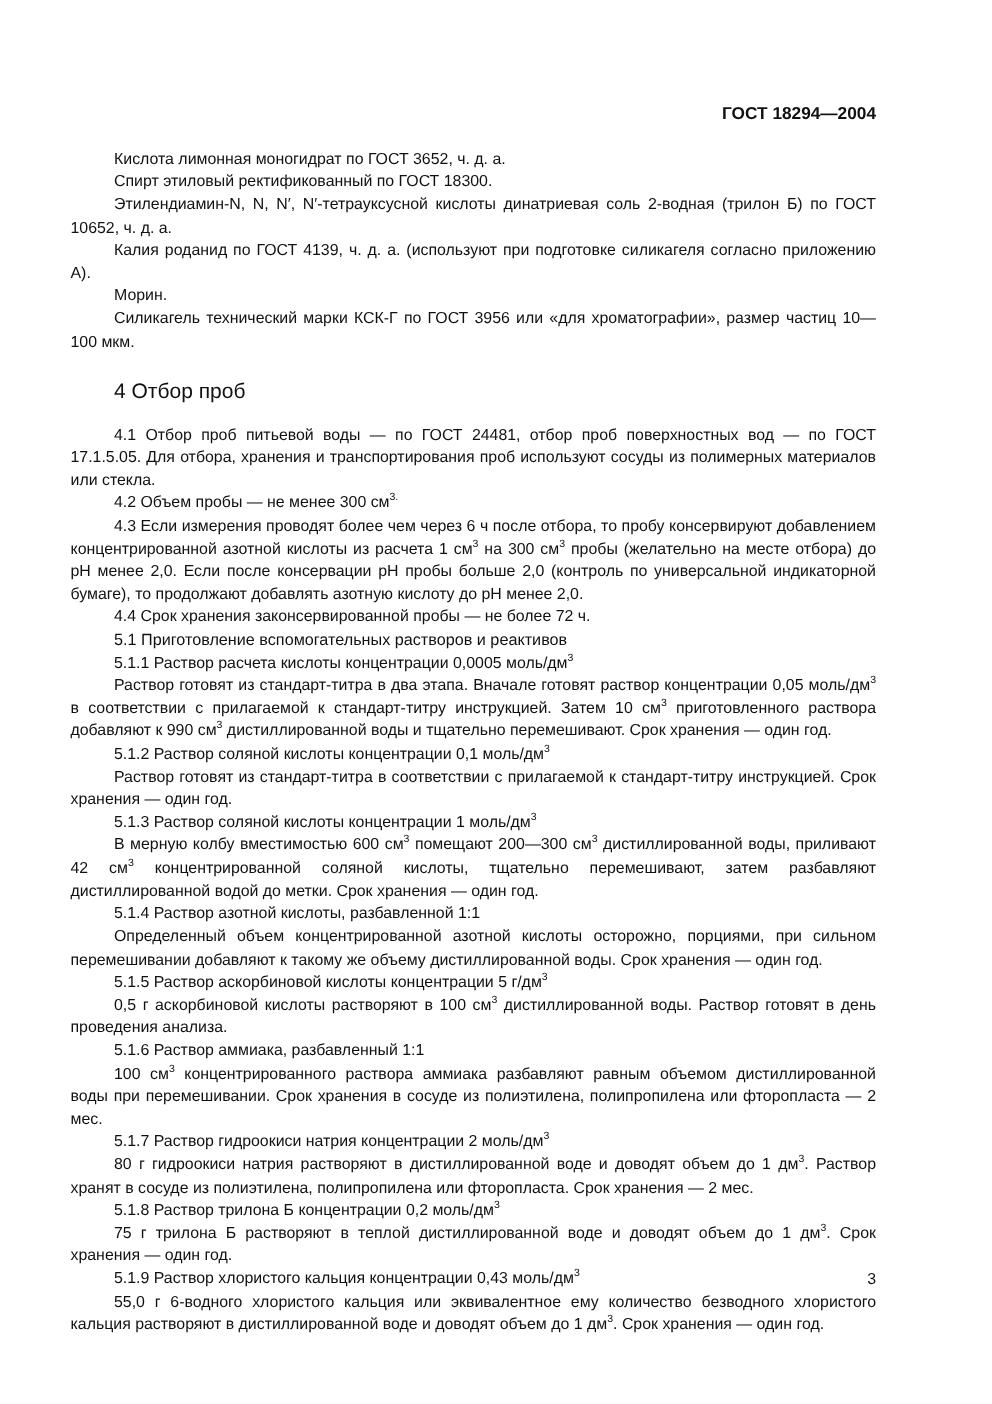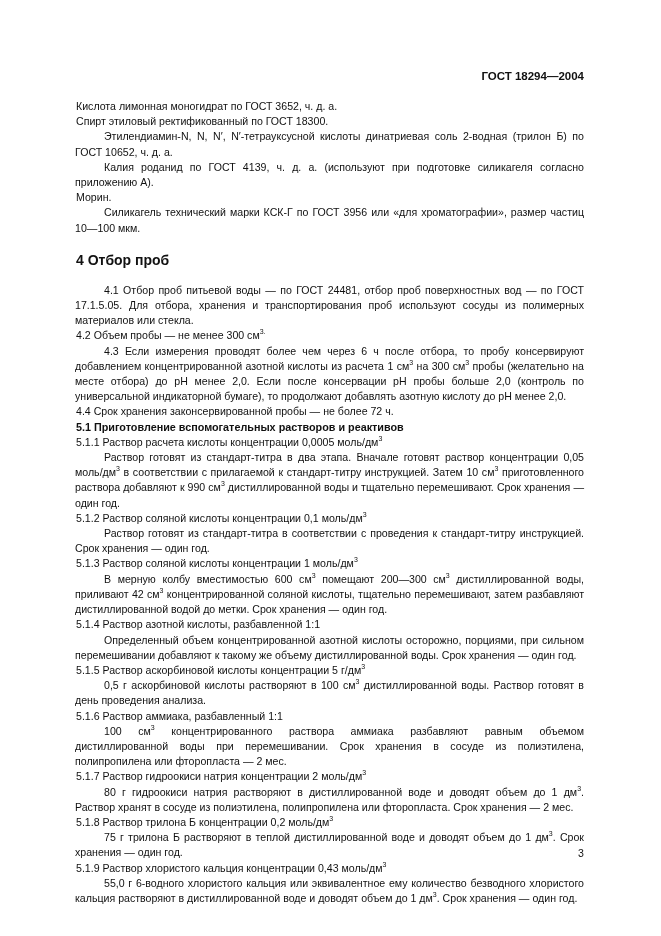"Этилендиамин-N, N, N′, N′-тетрауксусной" p.last { margin-left: 28px -> none }
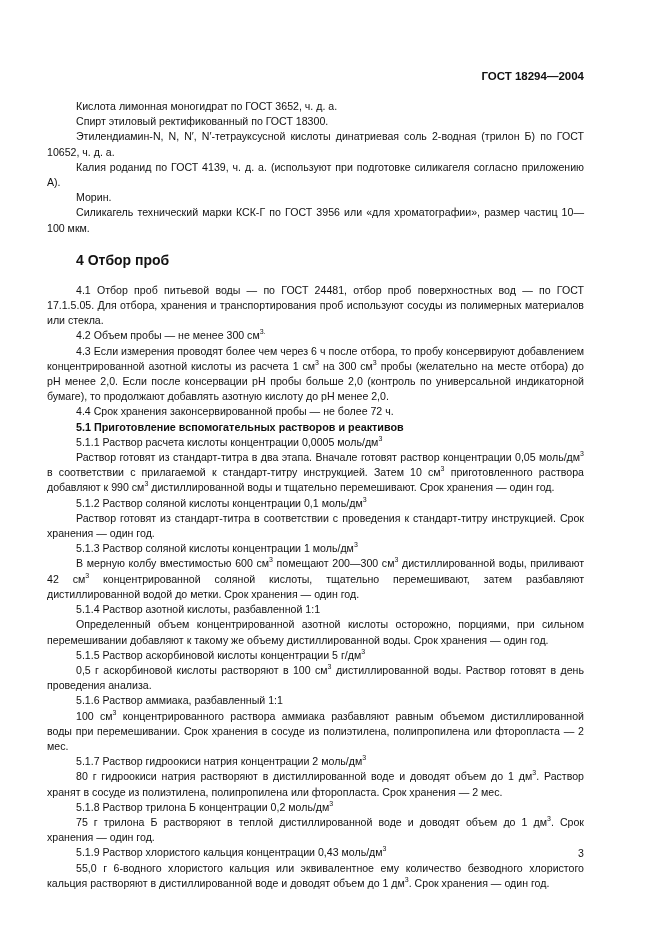"4 Отбор проб" .h1 { font-weight: bold -> normal }
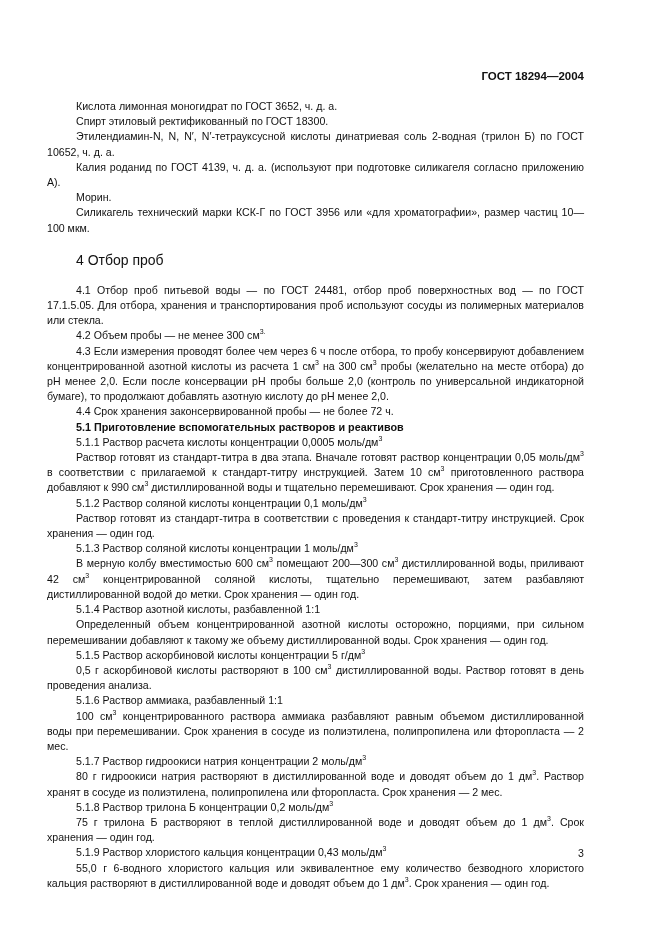"5.1 Приготовление вспомогательных" .h2 { font-weight: bold -> normal }
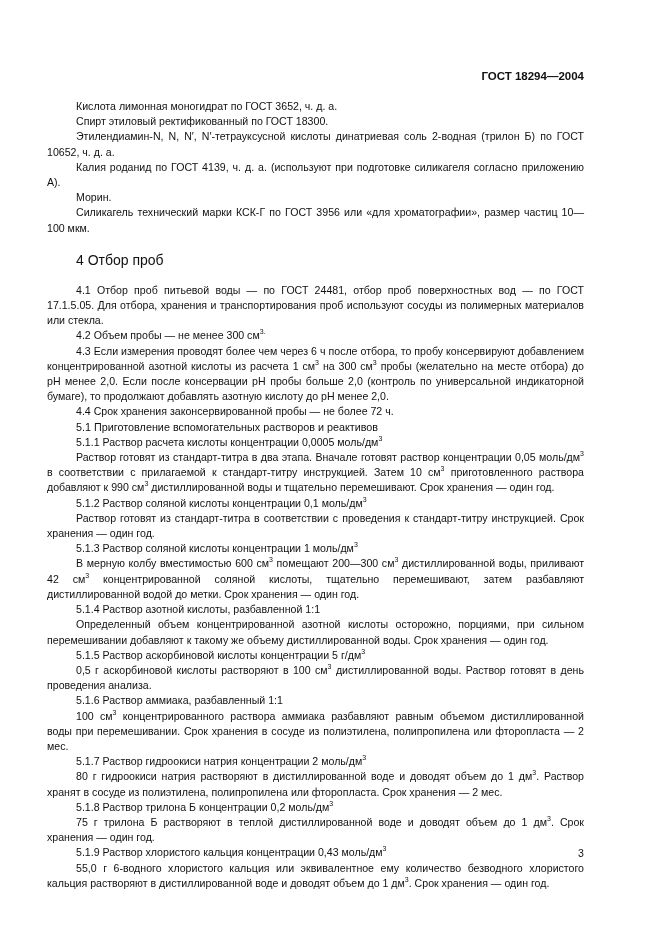"Раствор готовят из стандарт-титра в соответствии" p.last { text: проведения -> прилагаемой }
